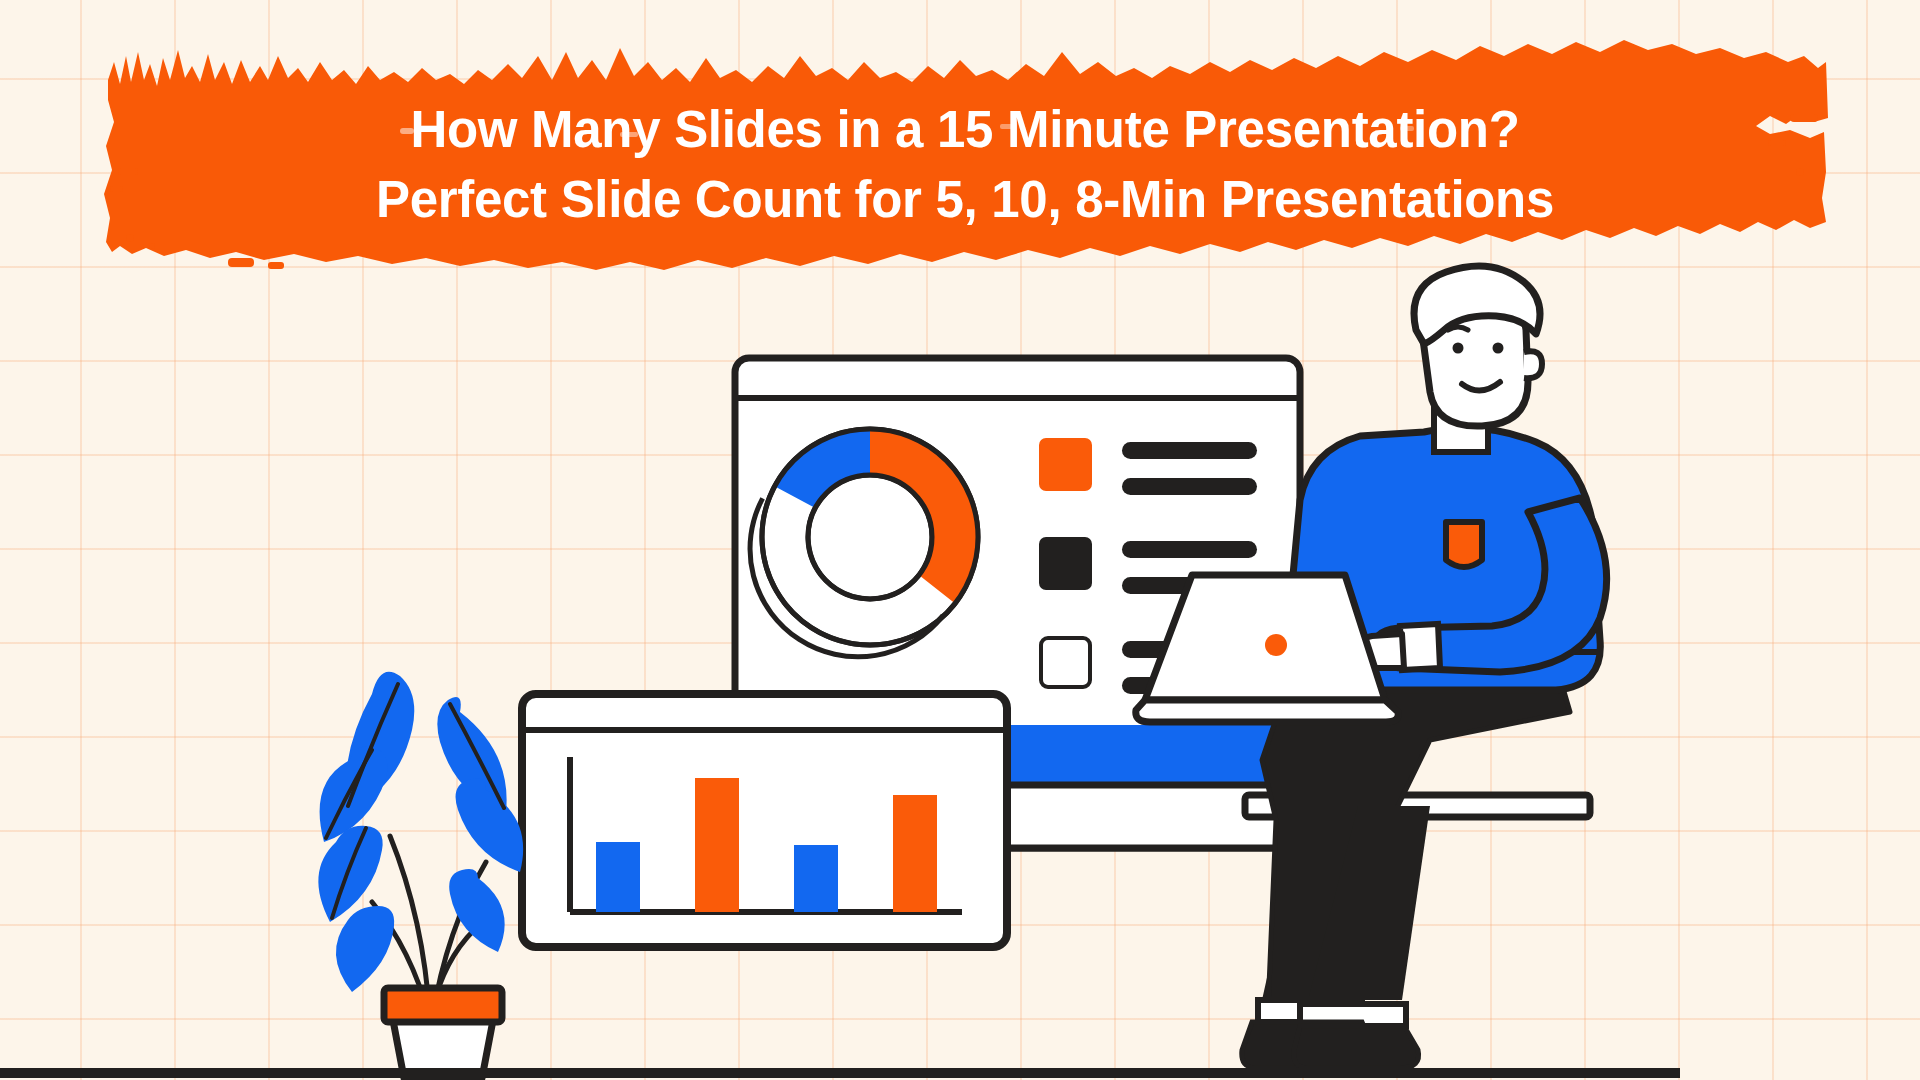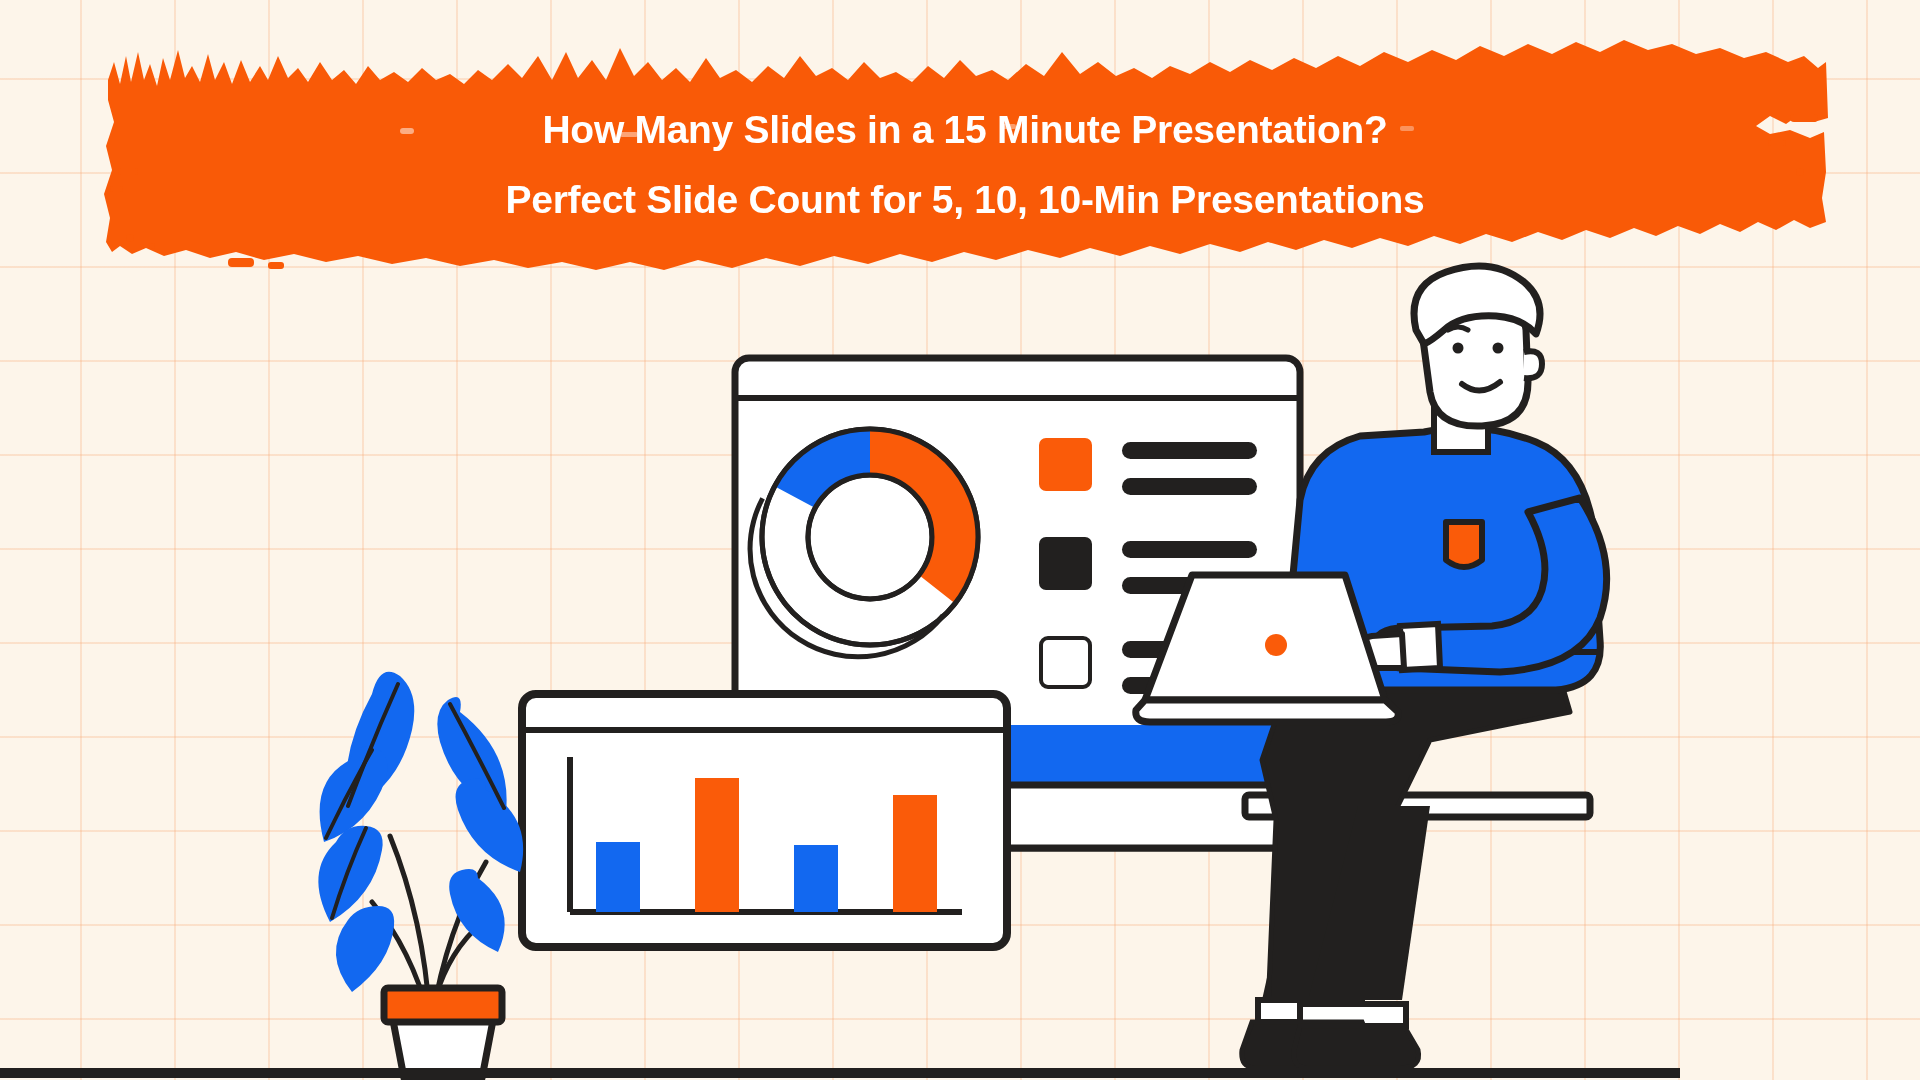"How Many Slides in a" .title-line { font-size: 39px -> 51px }
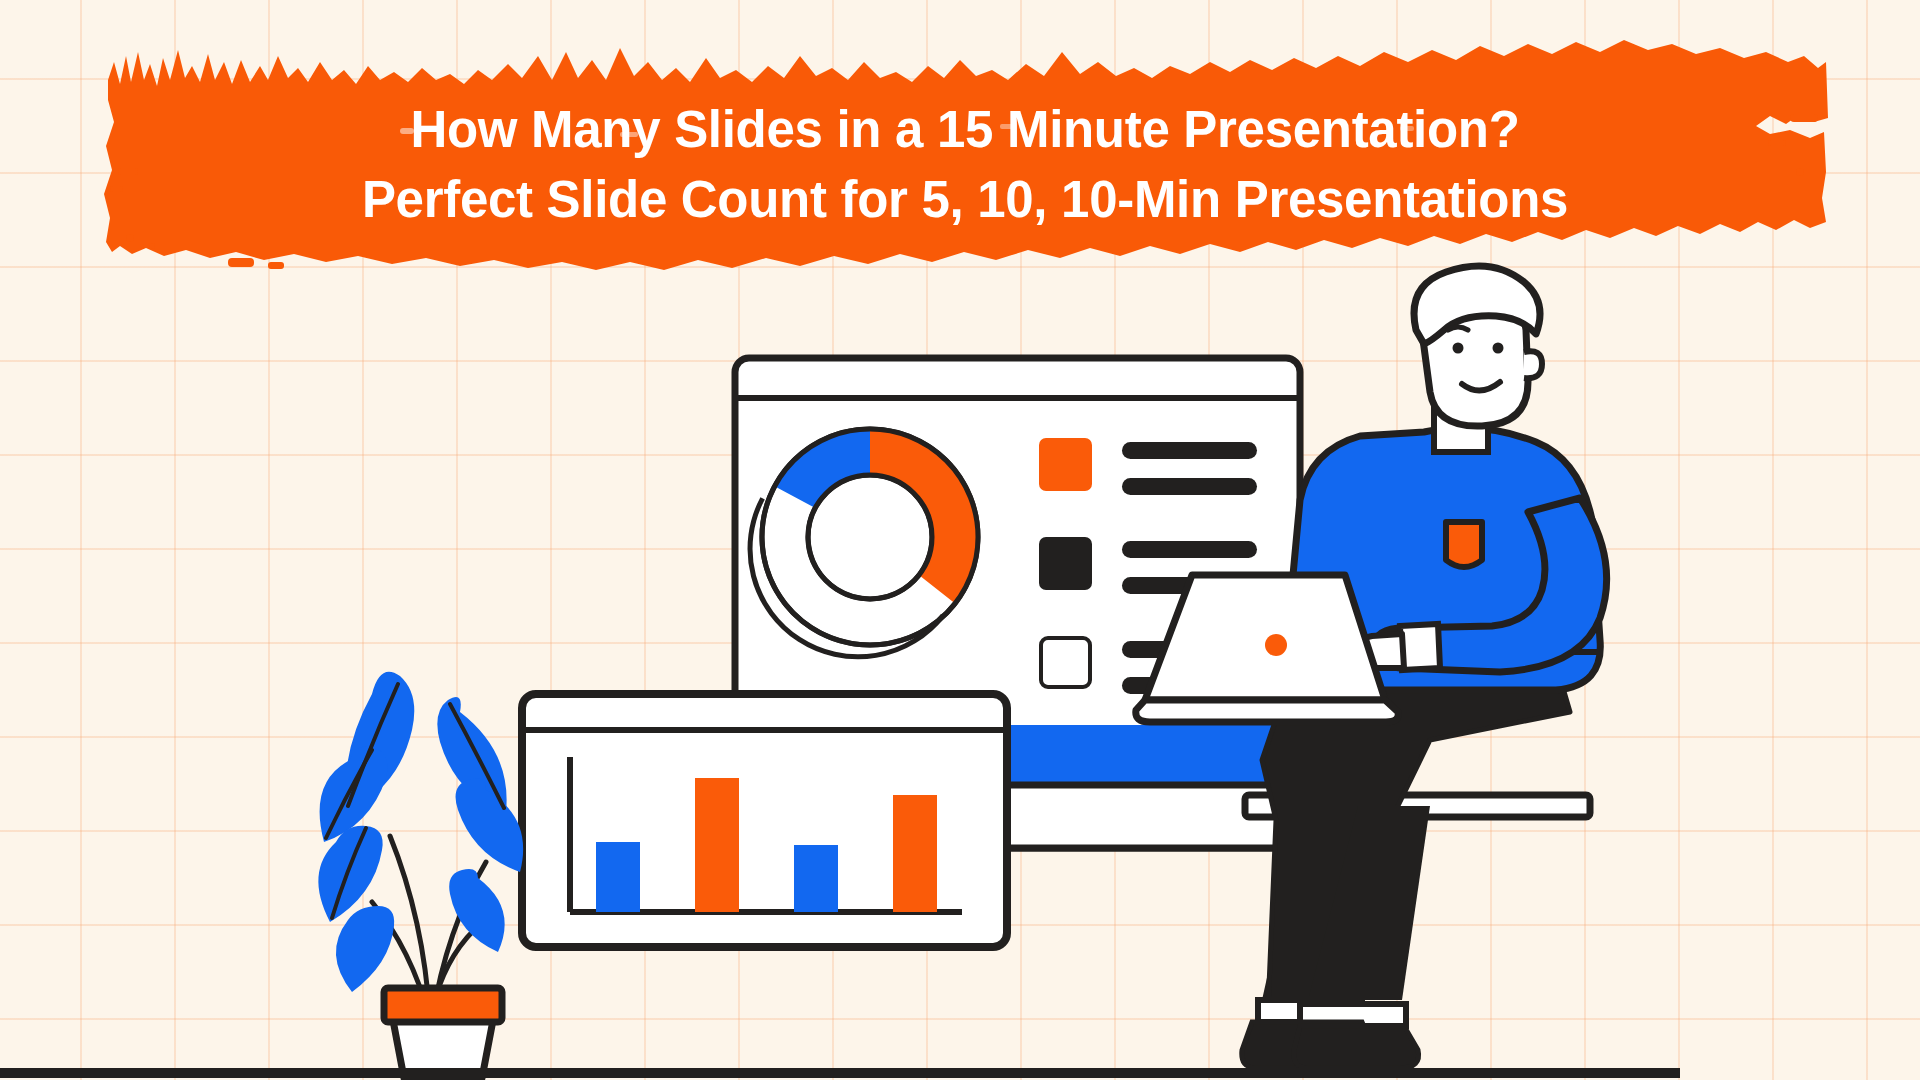"Perfect Slide Count for 5," div.title-line { text: 10-Min -> 8-Min }
